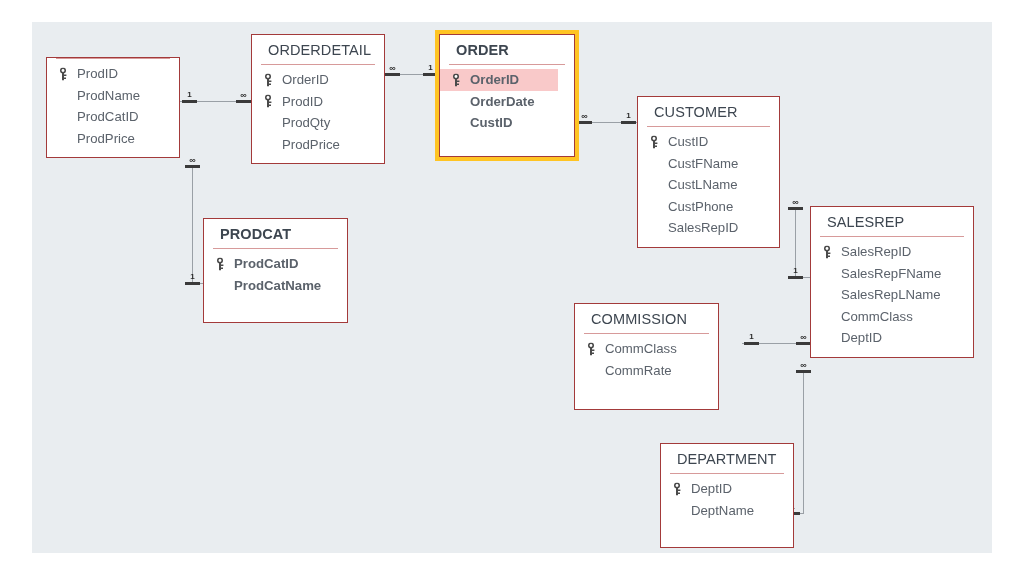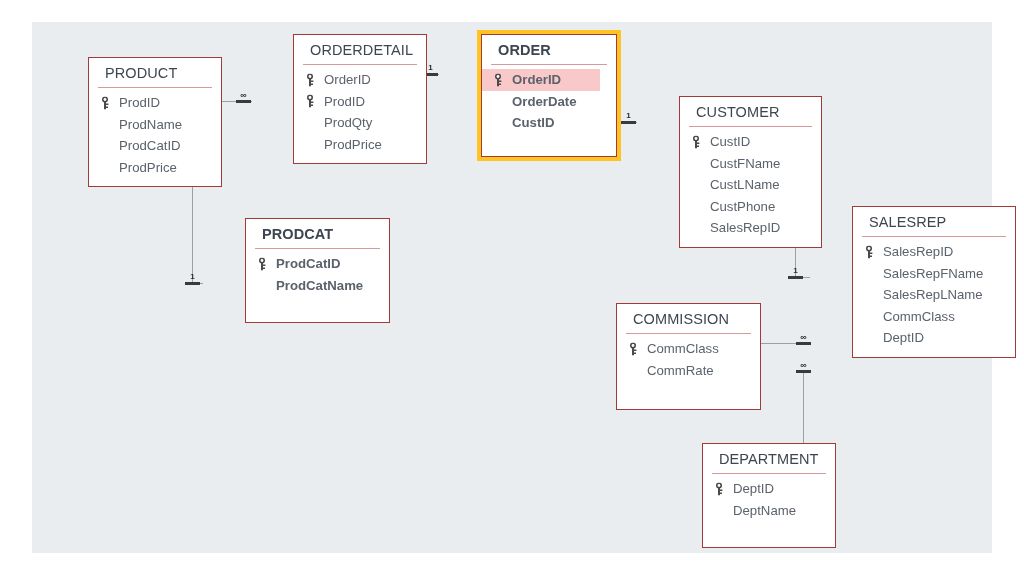"ORDERDETAIL" .tbl { margin-left: 42px -> none }
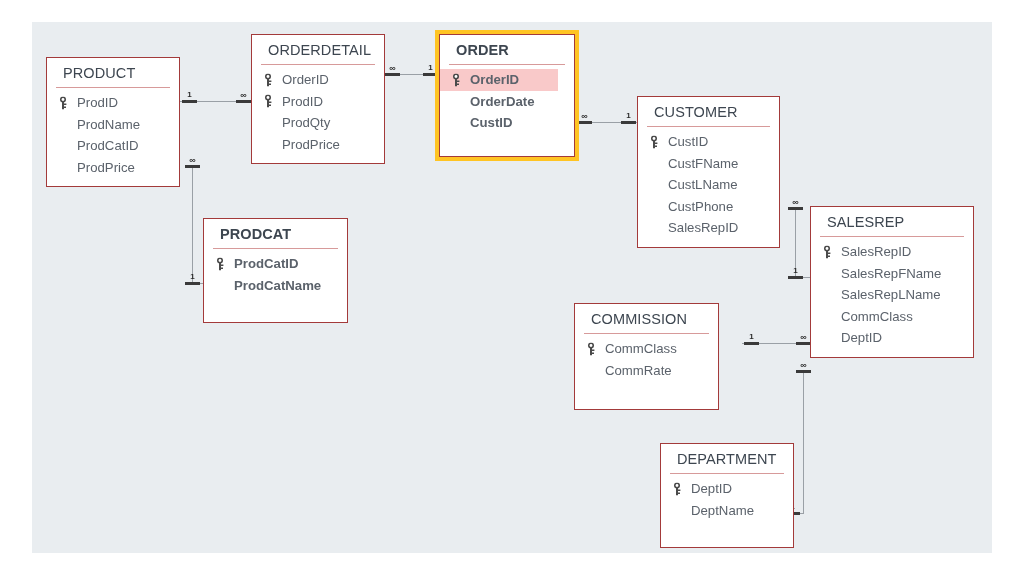"PRODUCT" div.tbl-title { html: <div>PRODUCT</div> -> none }
